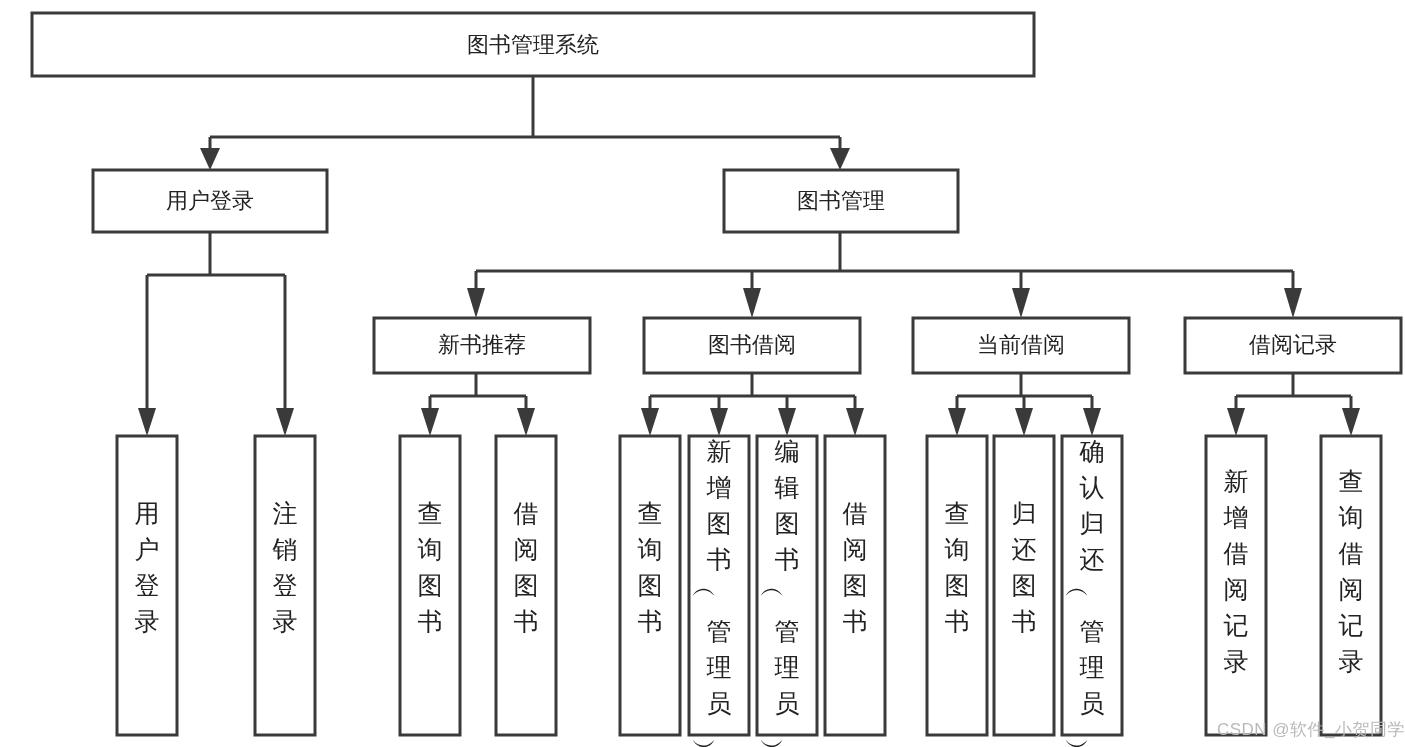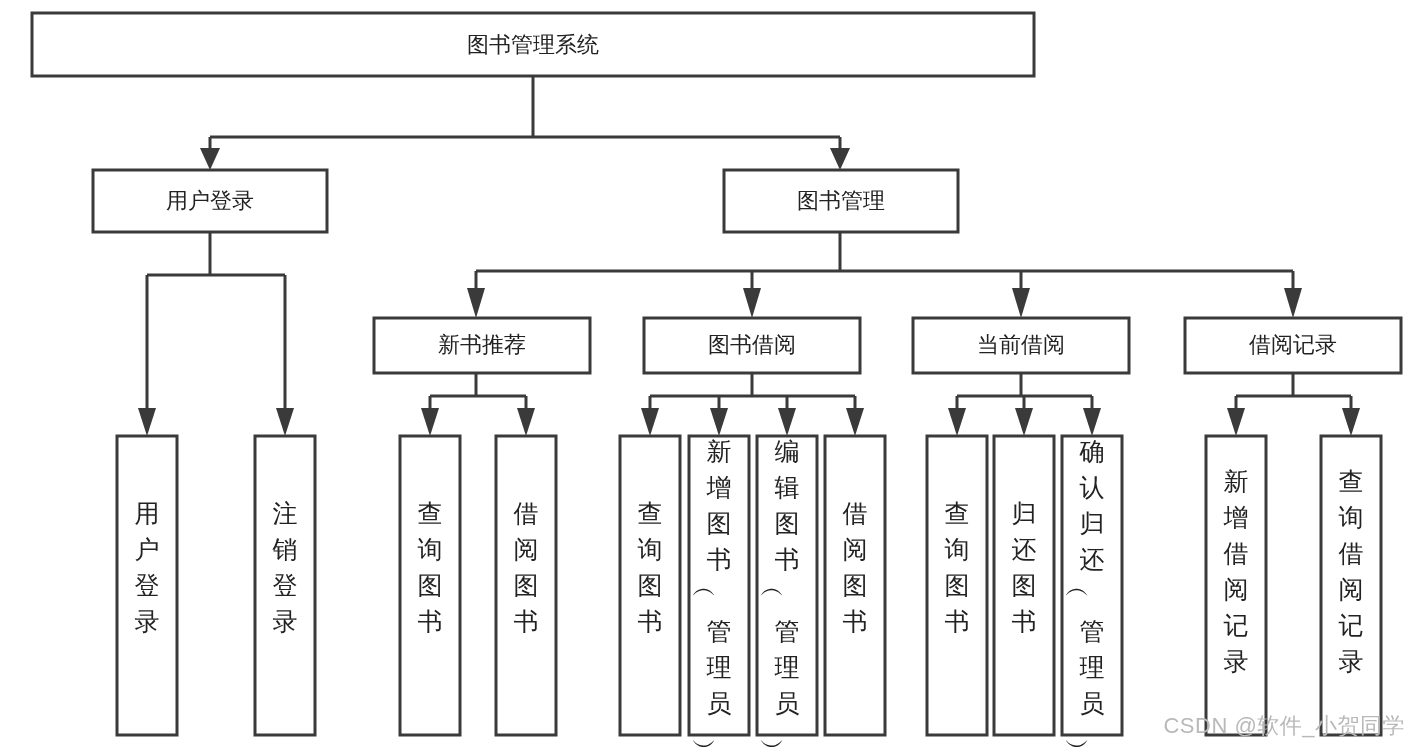"CSDN @软件_小贺同学" .watermark { font-size: 22px -> 17px }
